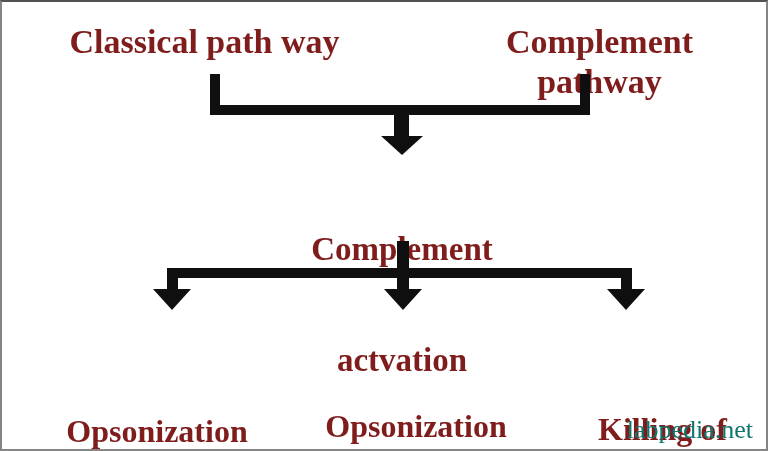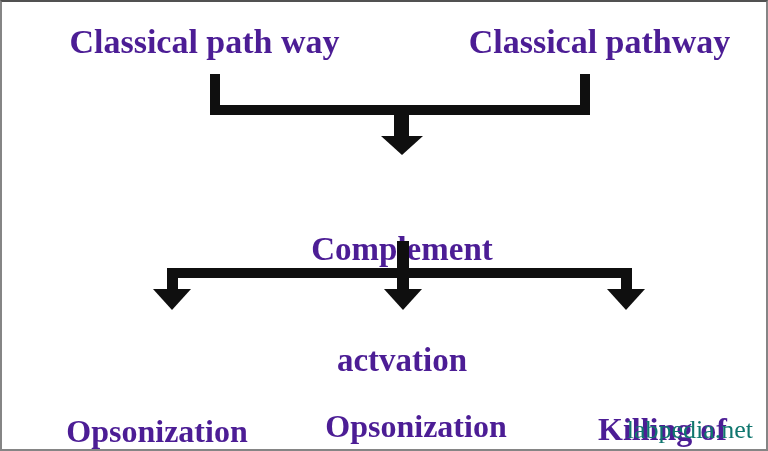"Classical path way" .node { color: #4c1d95 -> #7f1d1d }
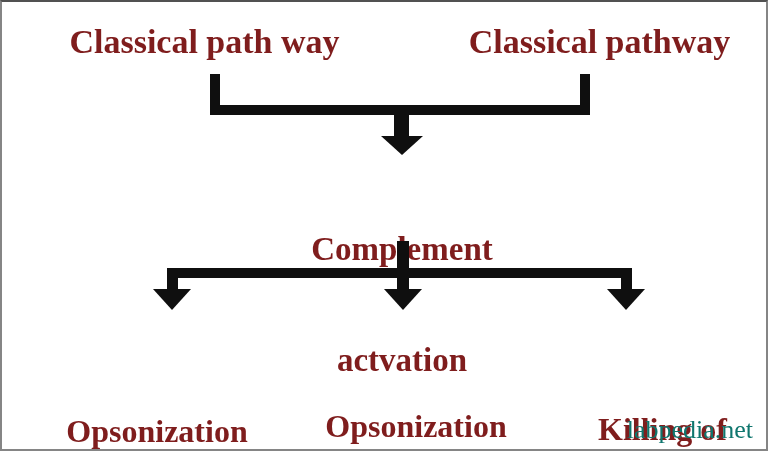"Classical pathway" div.node { text: Classical -> Complement }
